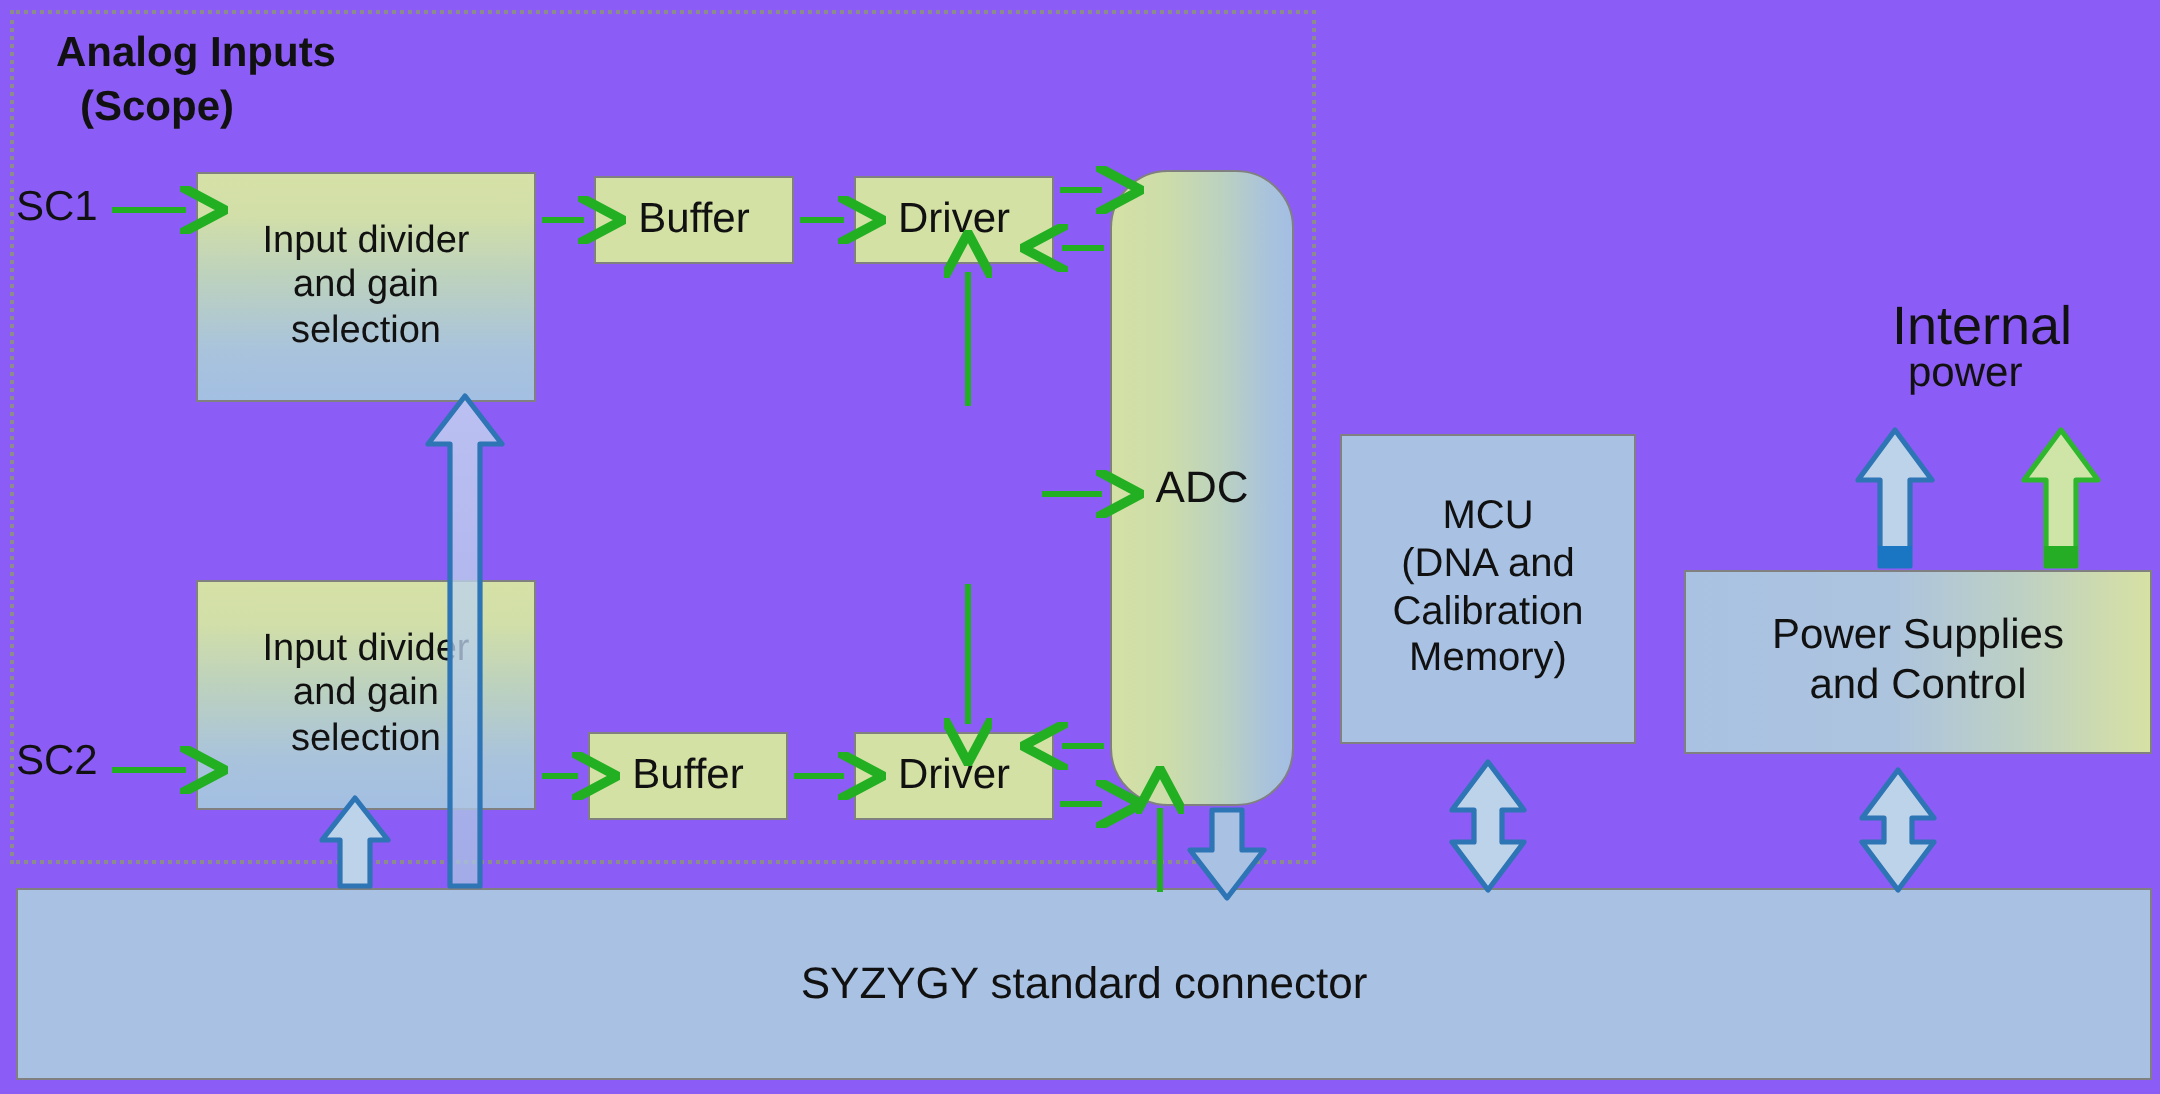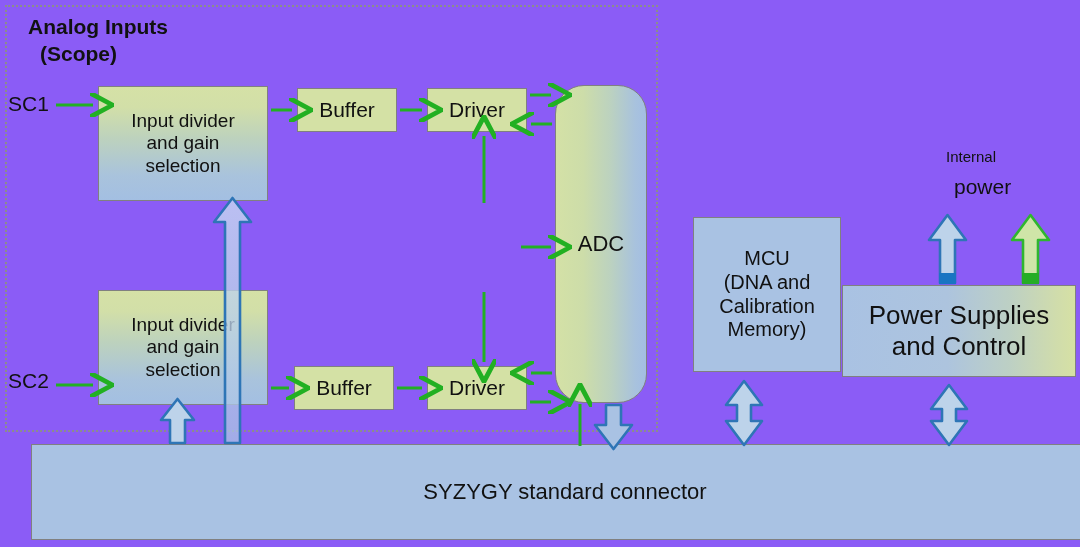"Internal" div.plain { font-size: 15px -> 27px }
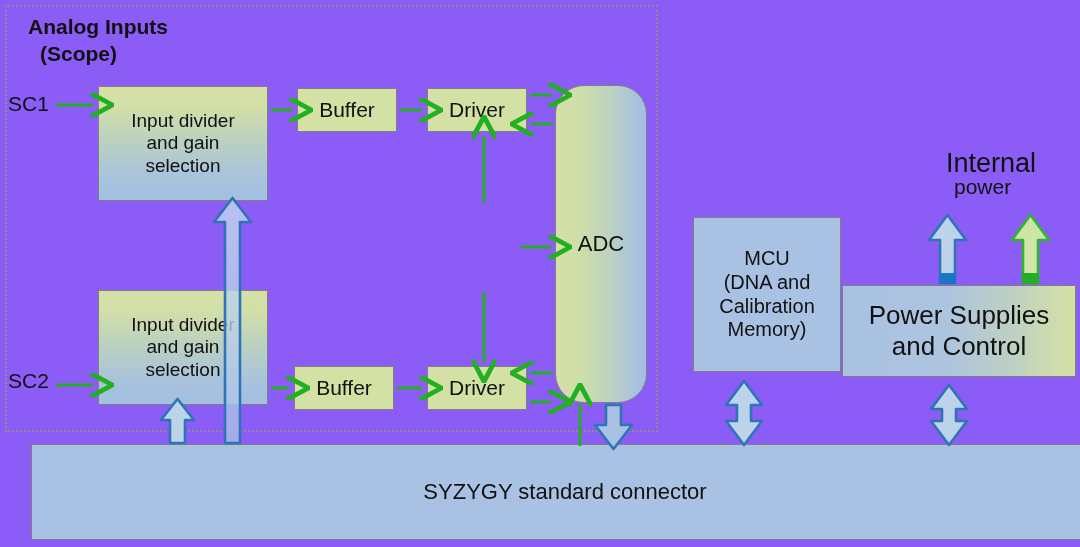"MCU" .fill-blue { margin-left: 23px -> none }
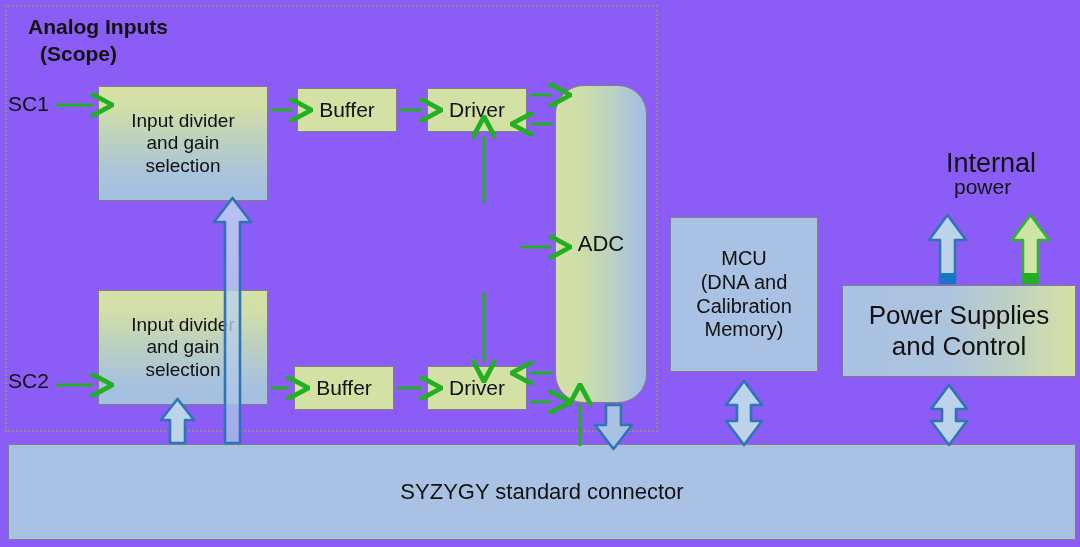"Power Supplies" div.box { font-size: 26px -> 21px }
